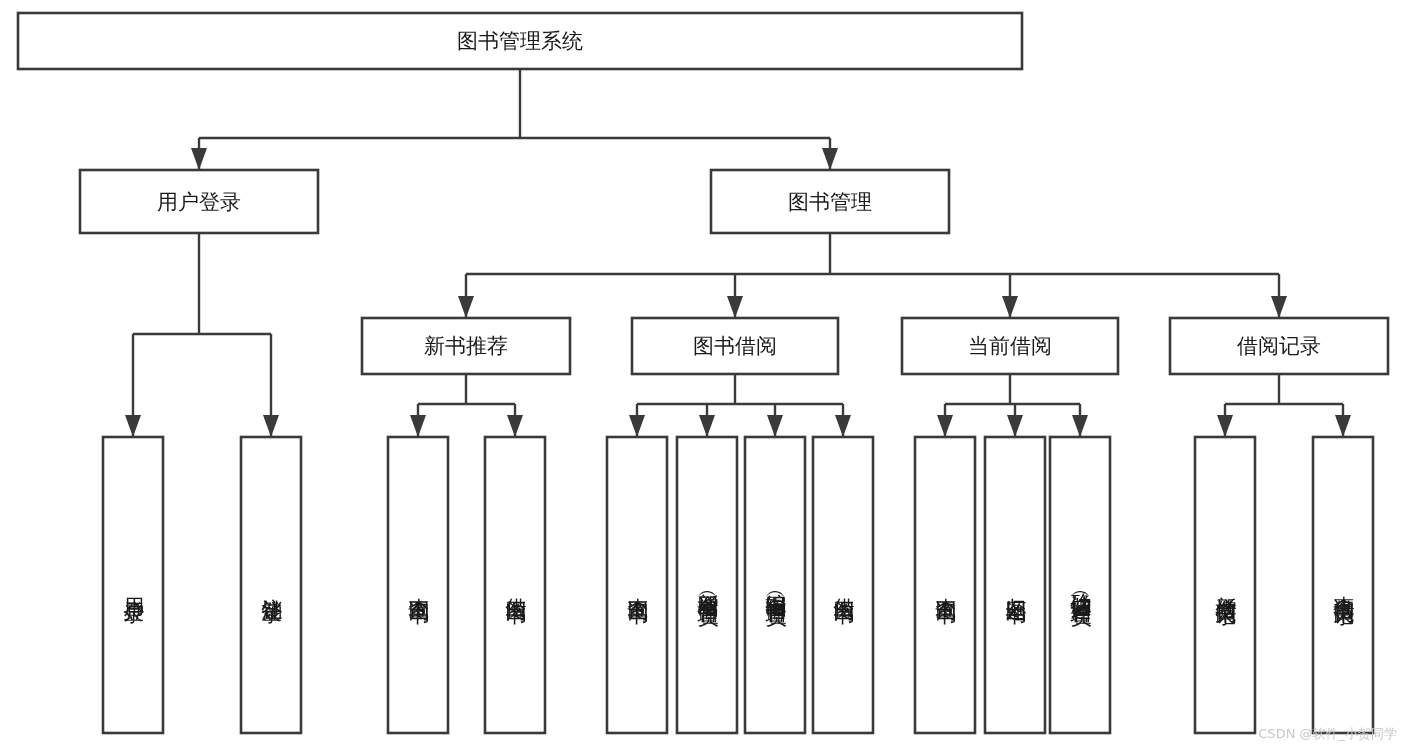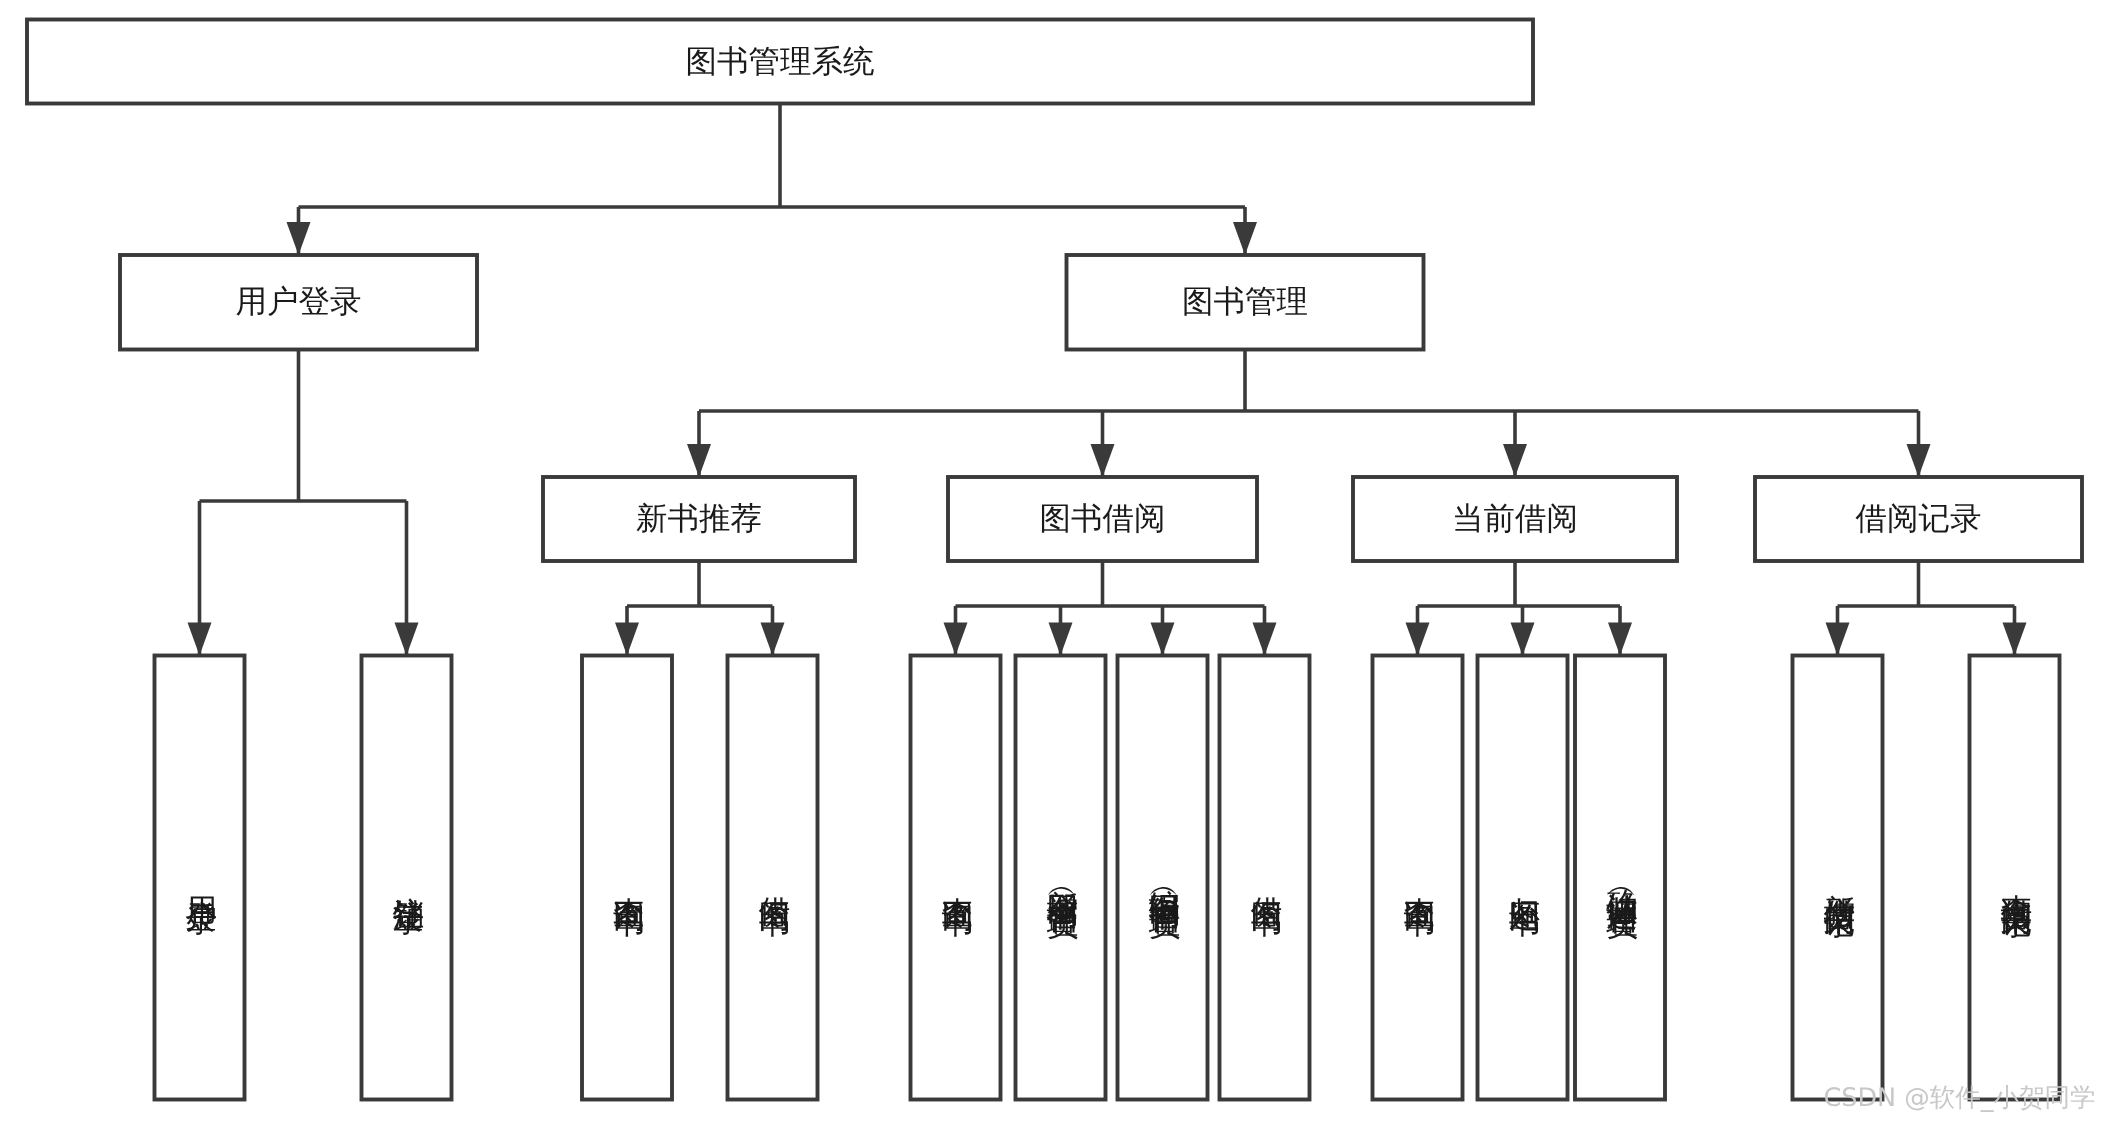"CSDN @软件_小贺同学" .watermark { font-size: 17px -> 13px }
